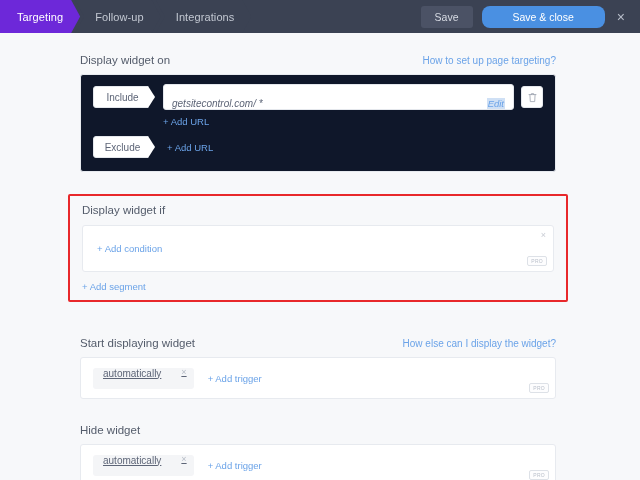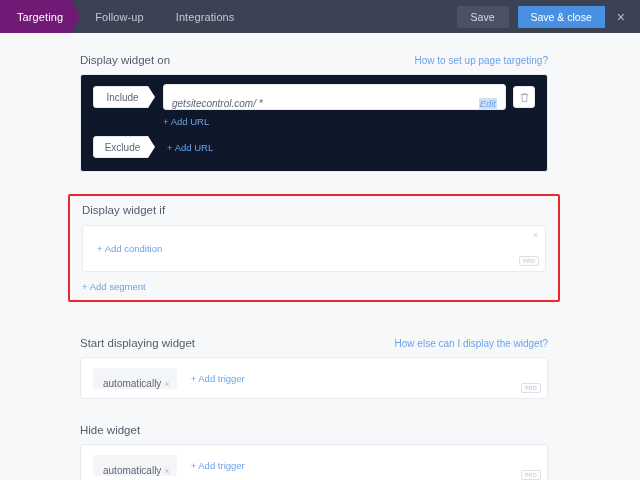"Targeting" .tab.active { background: #701a75 -> #6d28d9 }
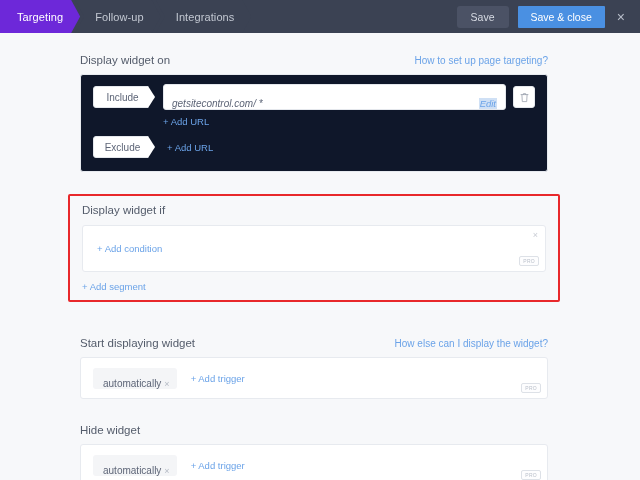"Save & close" .btn-saveclose { border-radius: 1px -> 8px; padding: 5px 13px -> 5px 31px }
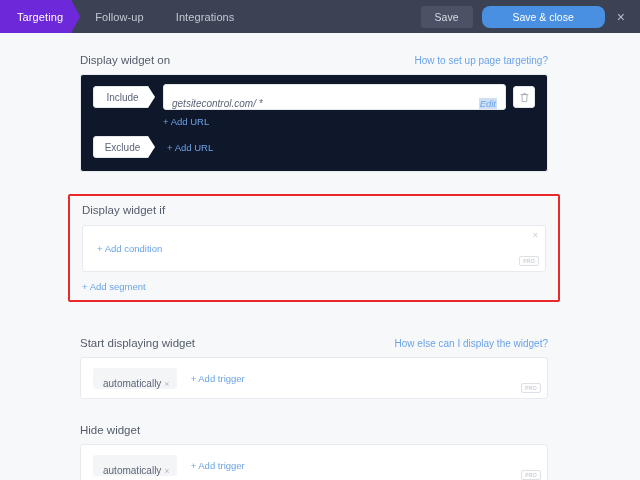"Display widget on" .page { padding: 0 12px 0 0 -> 0 4px 0 0 }
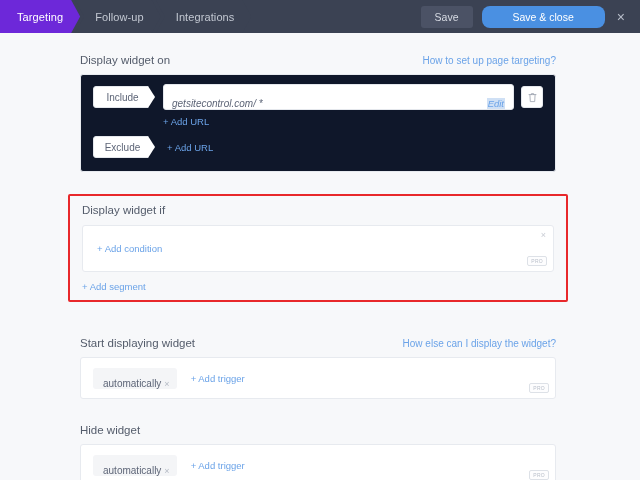"automatically" .chip { align-items: flex-end -> flex-start; gap: 3px -> 20px; text-decoration: none -> underline }
